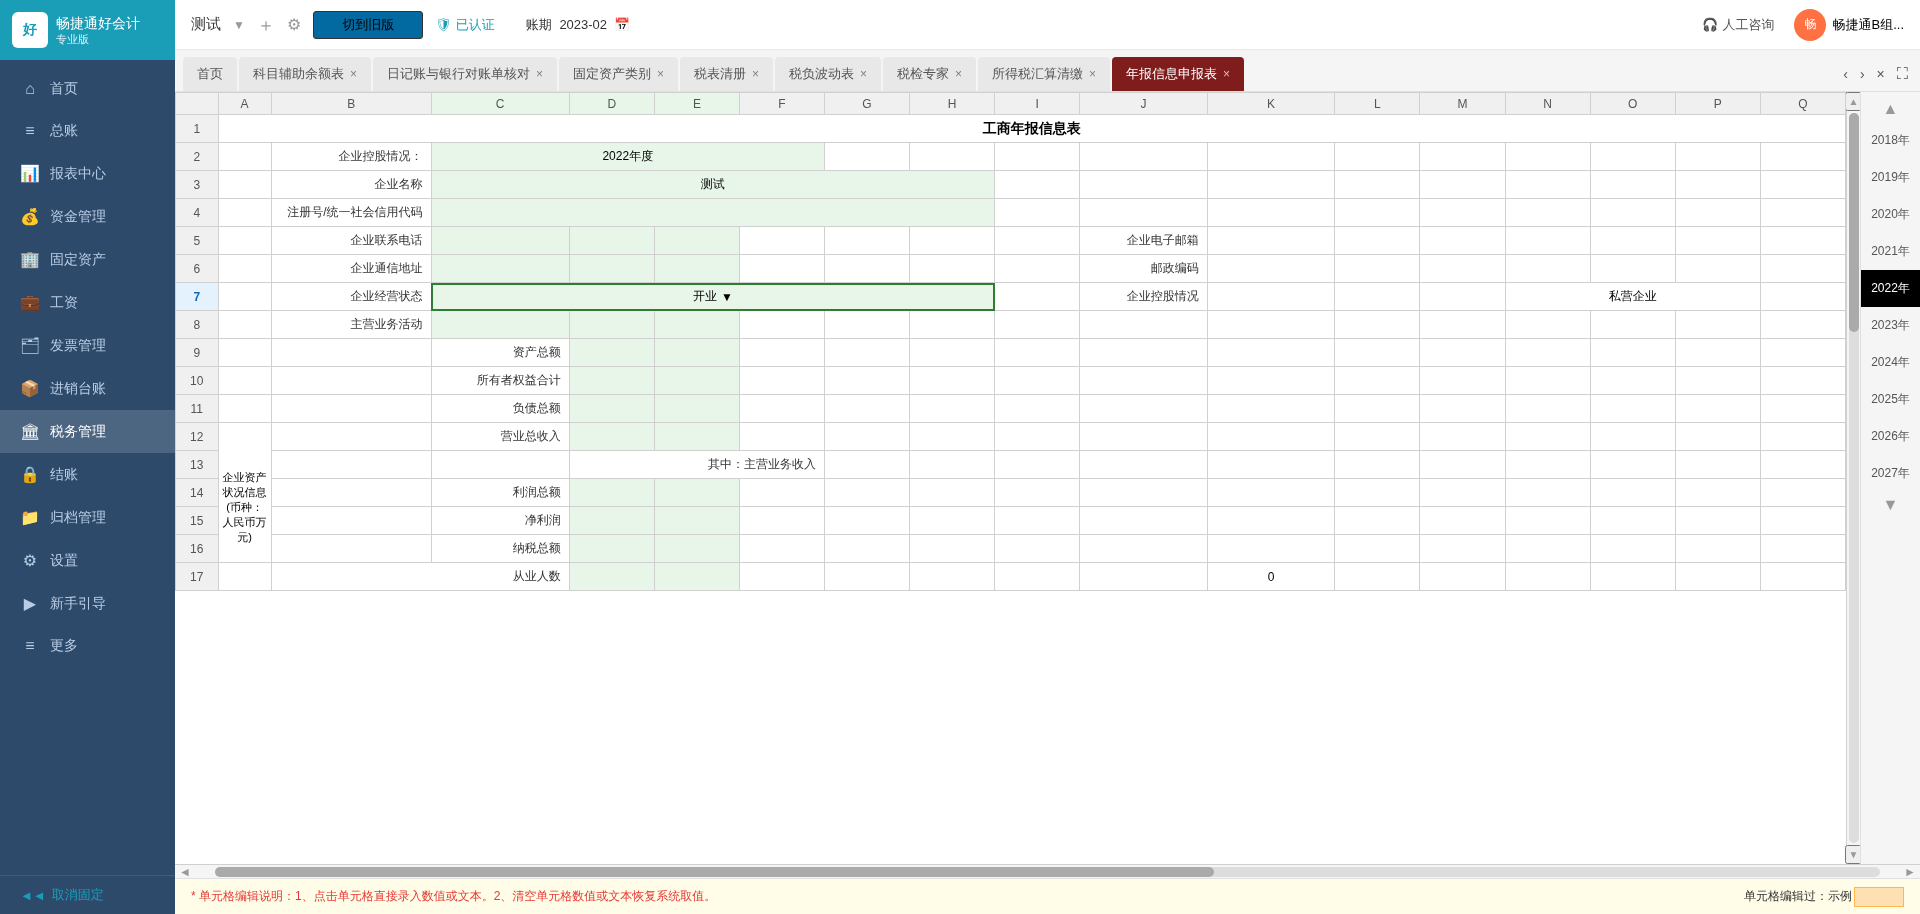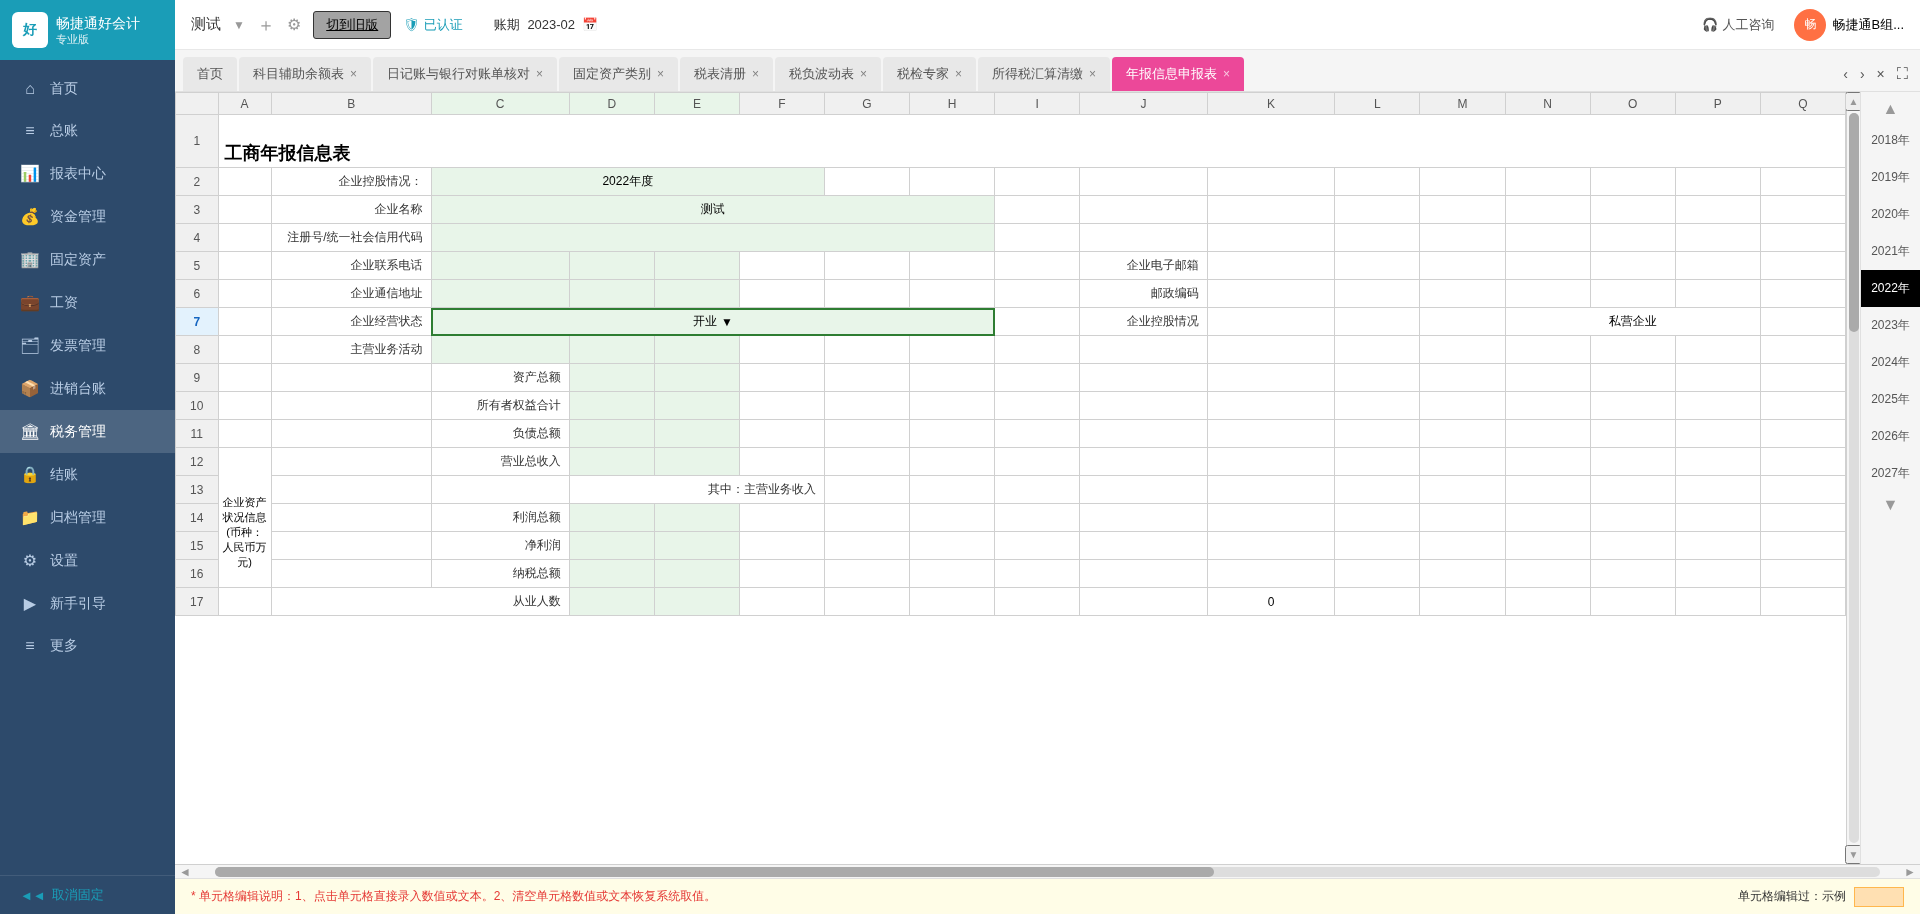"切到旧版" .topbar-switch-btn { background: #a3a3a3 -> #0369a1; padding: 4px 12px -> 4px 28px; text-decoration: underline -> none }
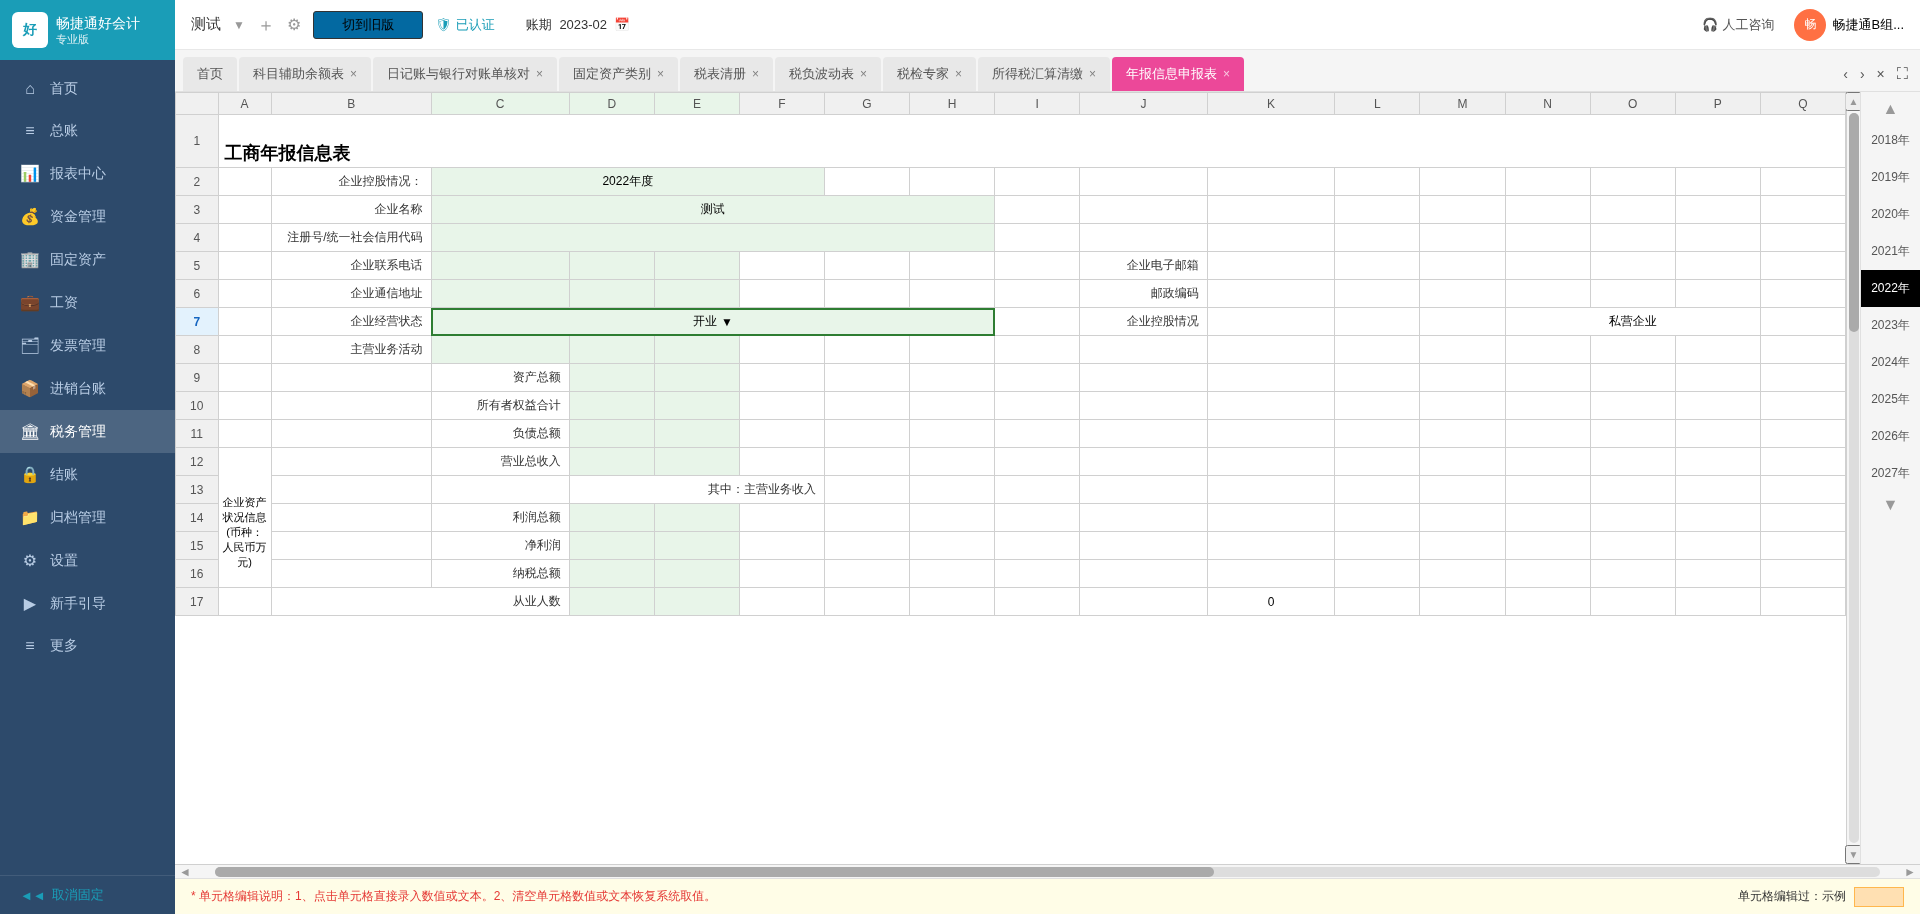"年报信息申报表" .tab.active { background: #ec4899 -> #7f1d1d }
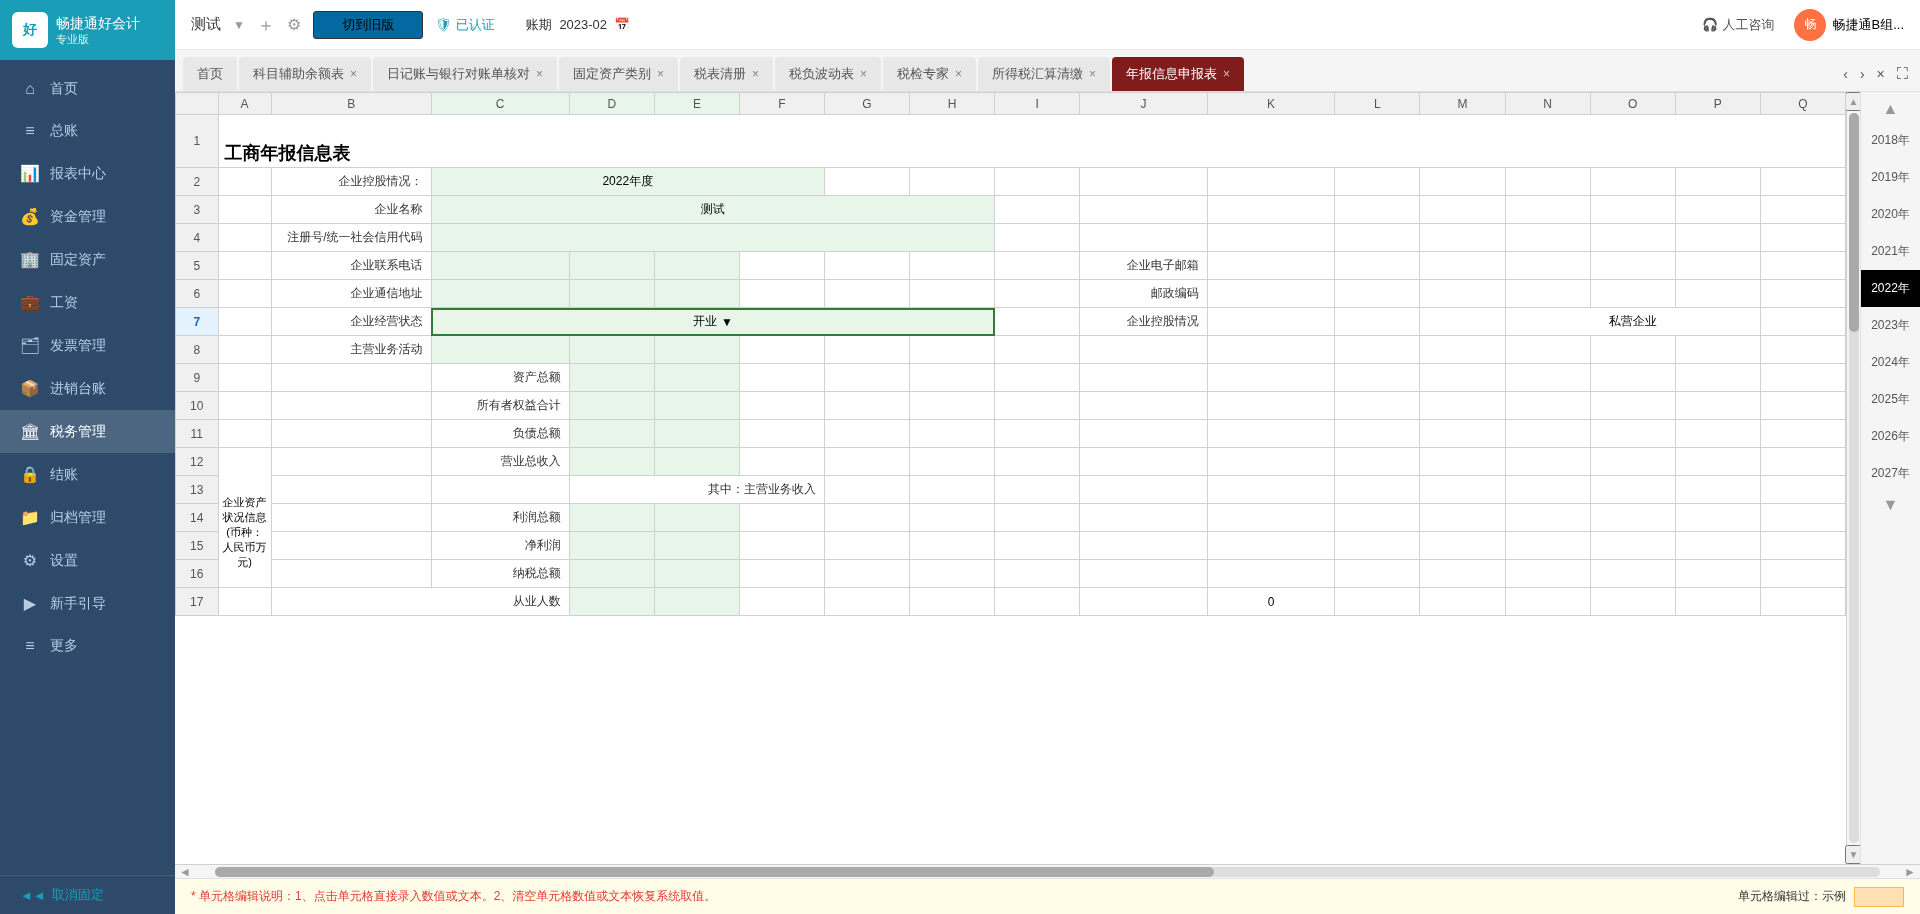"工商年报信息表" .cell-title { font-size: 18px -> 14px; margin-top: 24px -> none; text-align: left -> center }
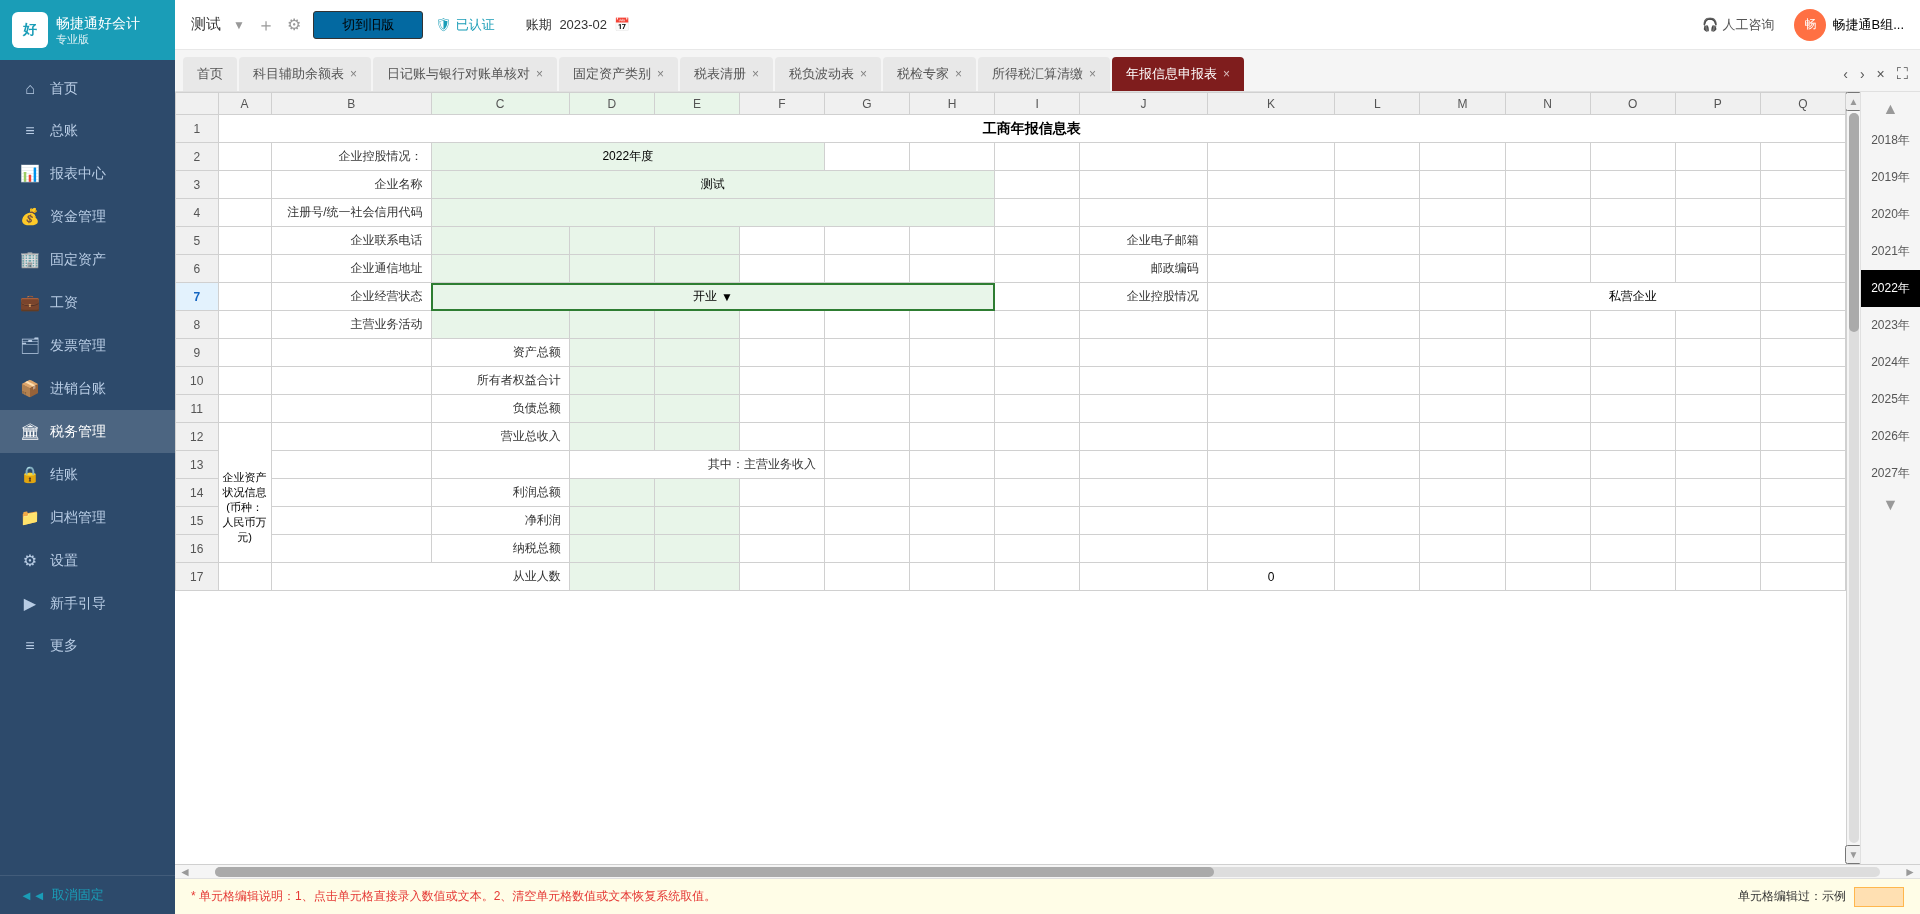"单元格编辑过：示例" .footer-right { gap: 8px -> 2px }
